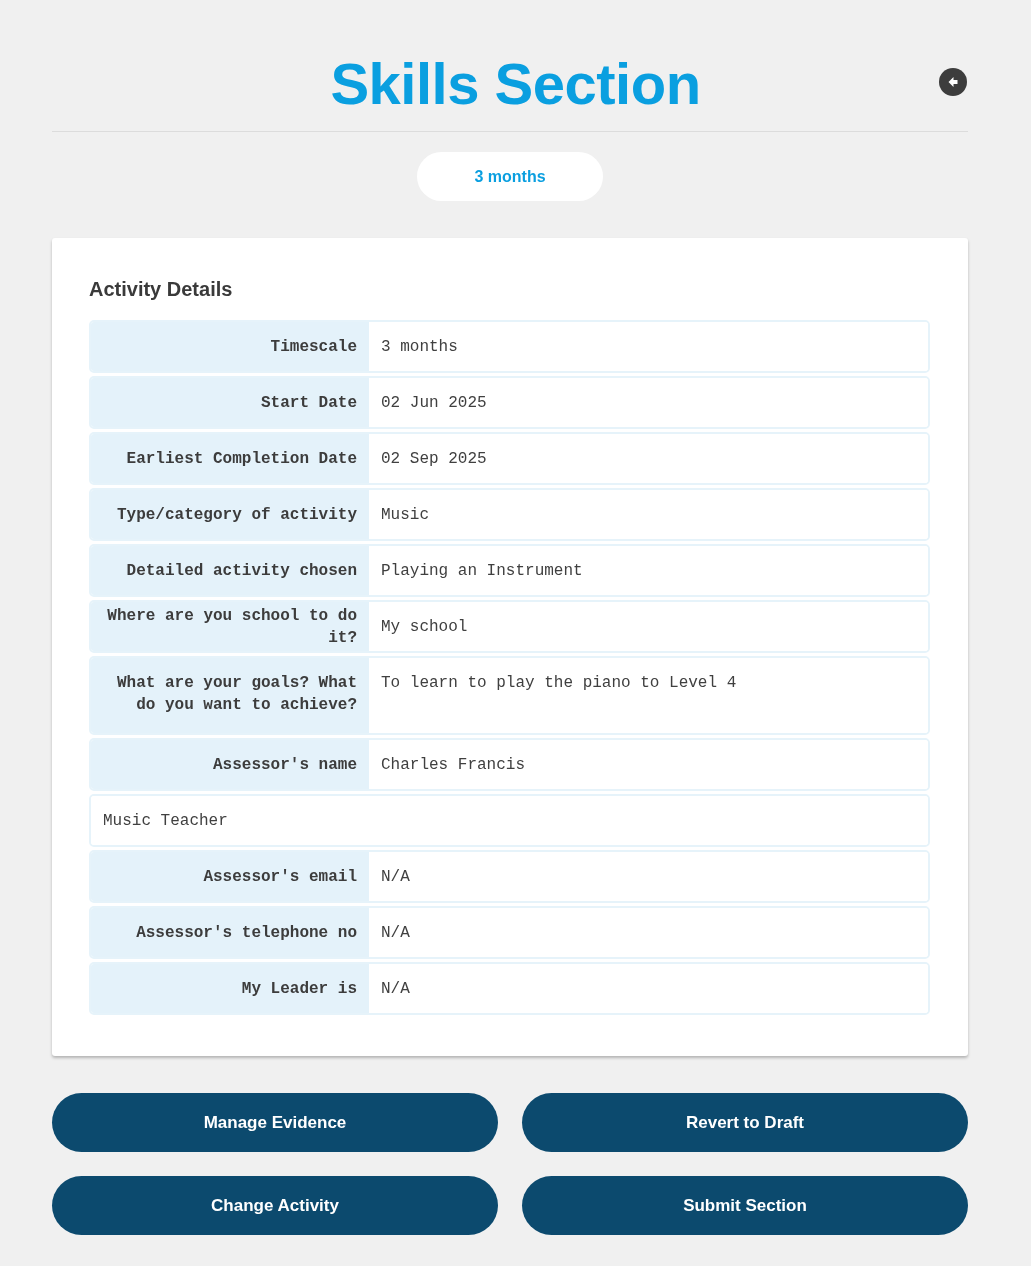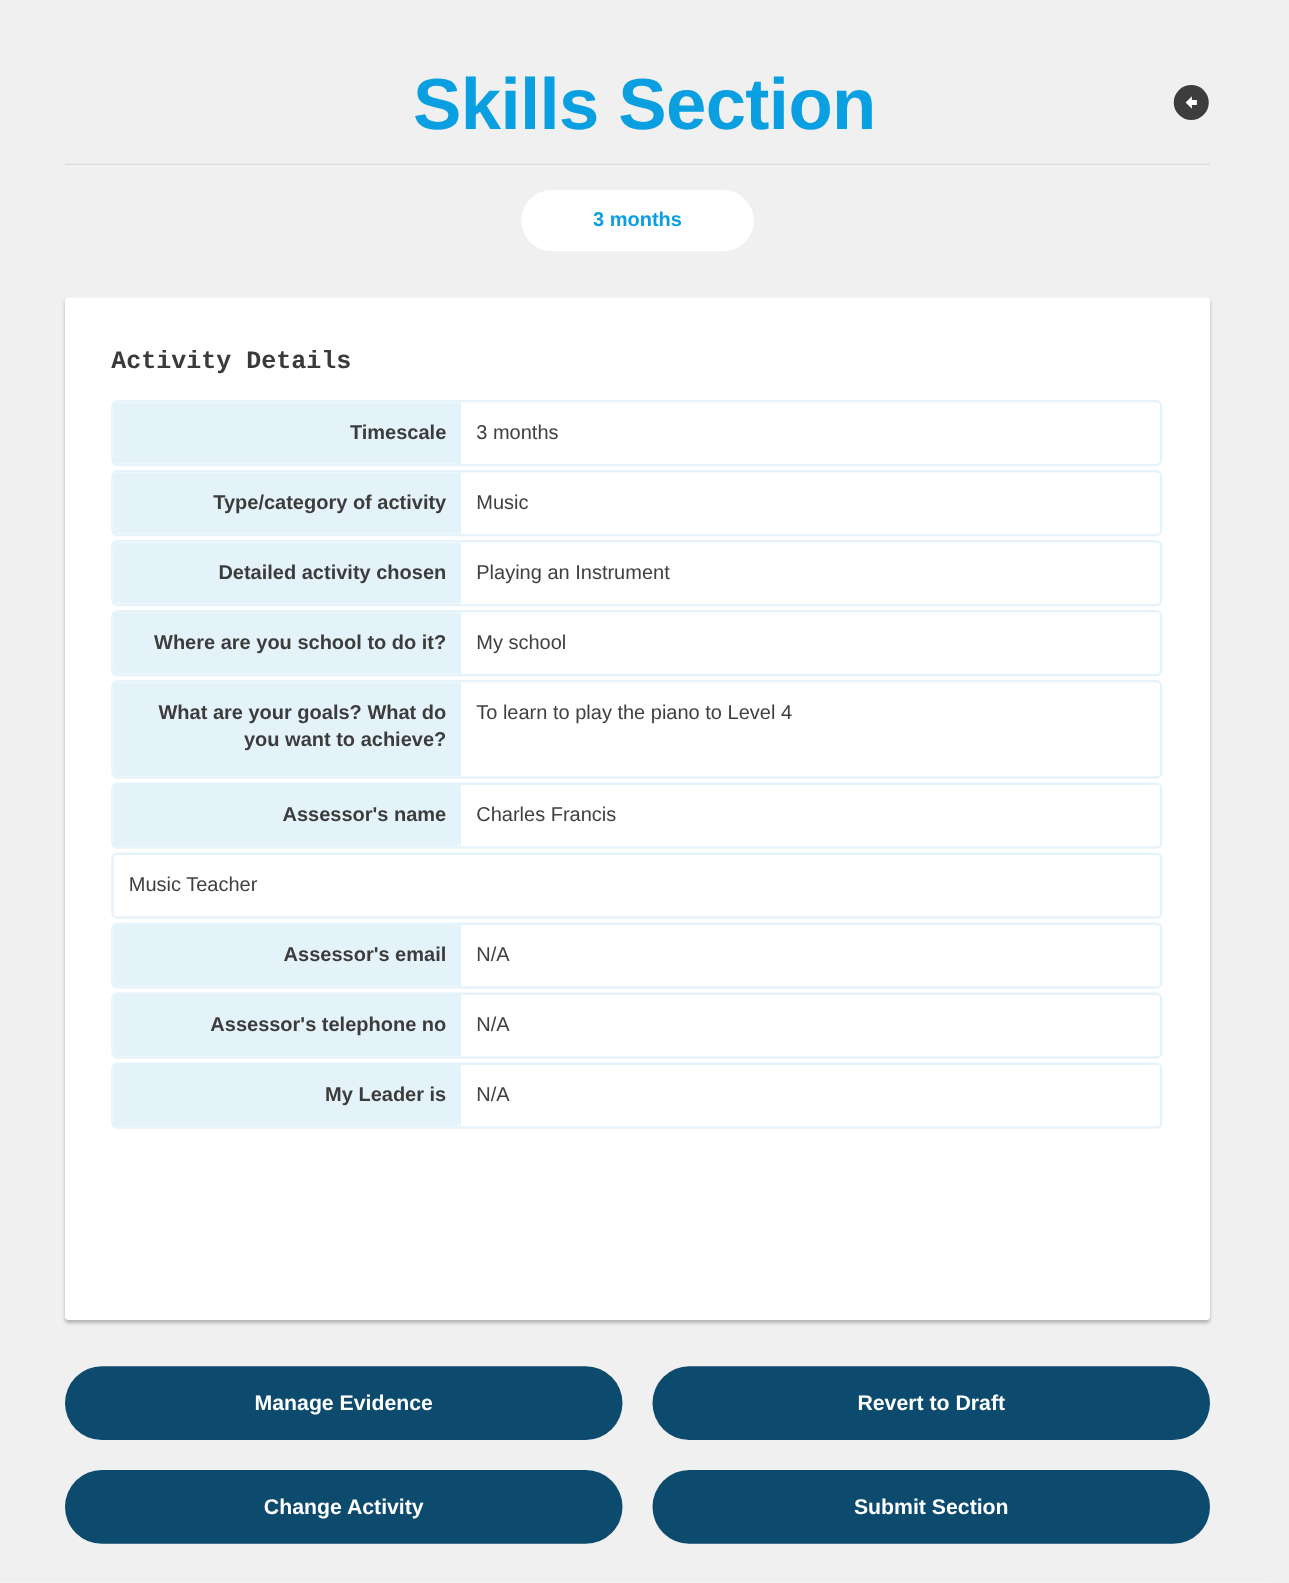"Activity Details" .card-title { font-family: Liberation Mono, monospace -> none }
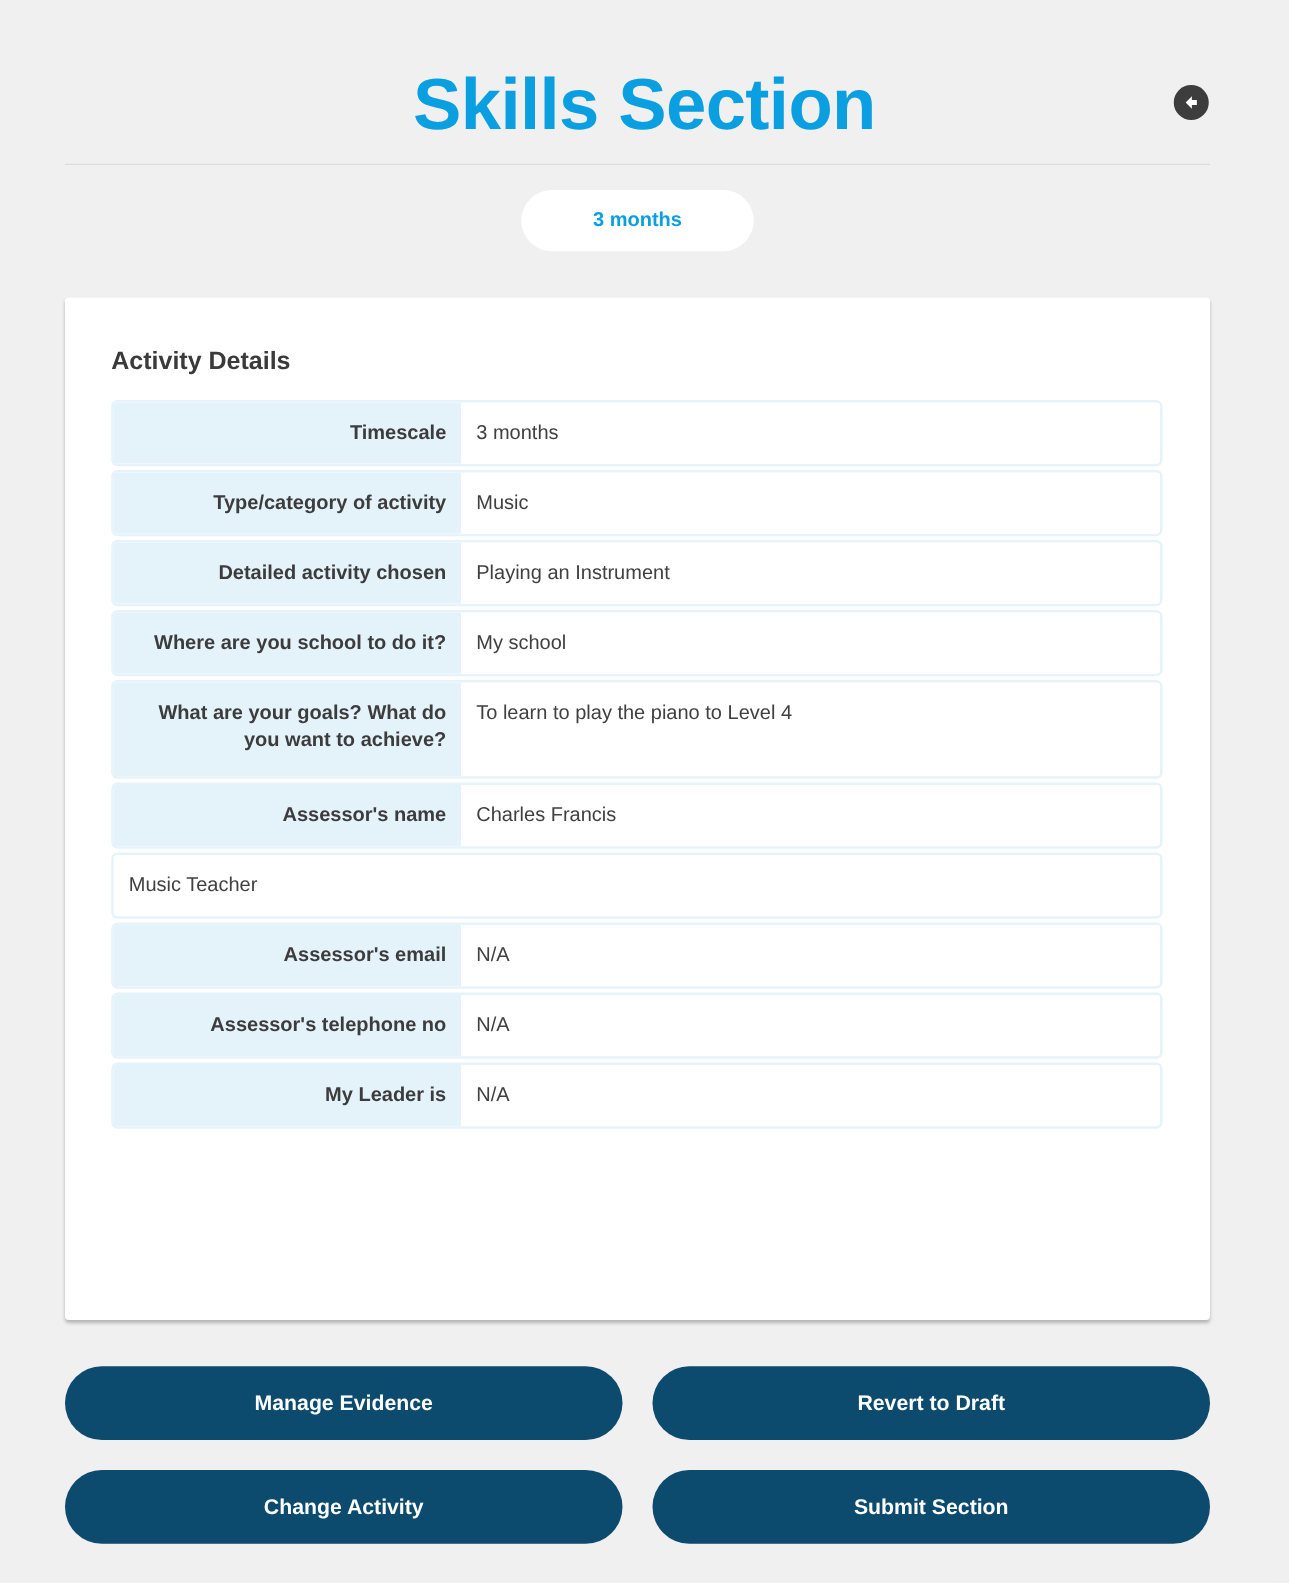"Timescale" .rows { font-family: none -> Liberation Mono, monospace }
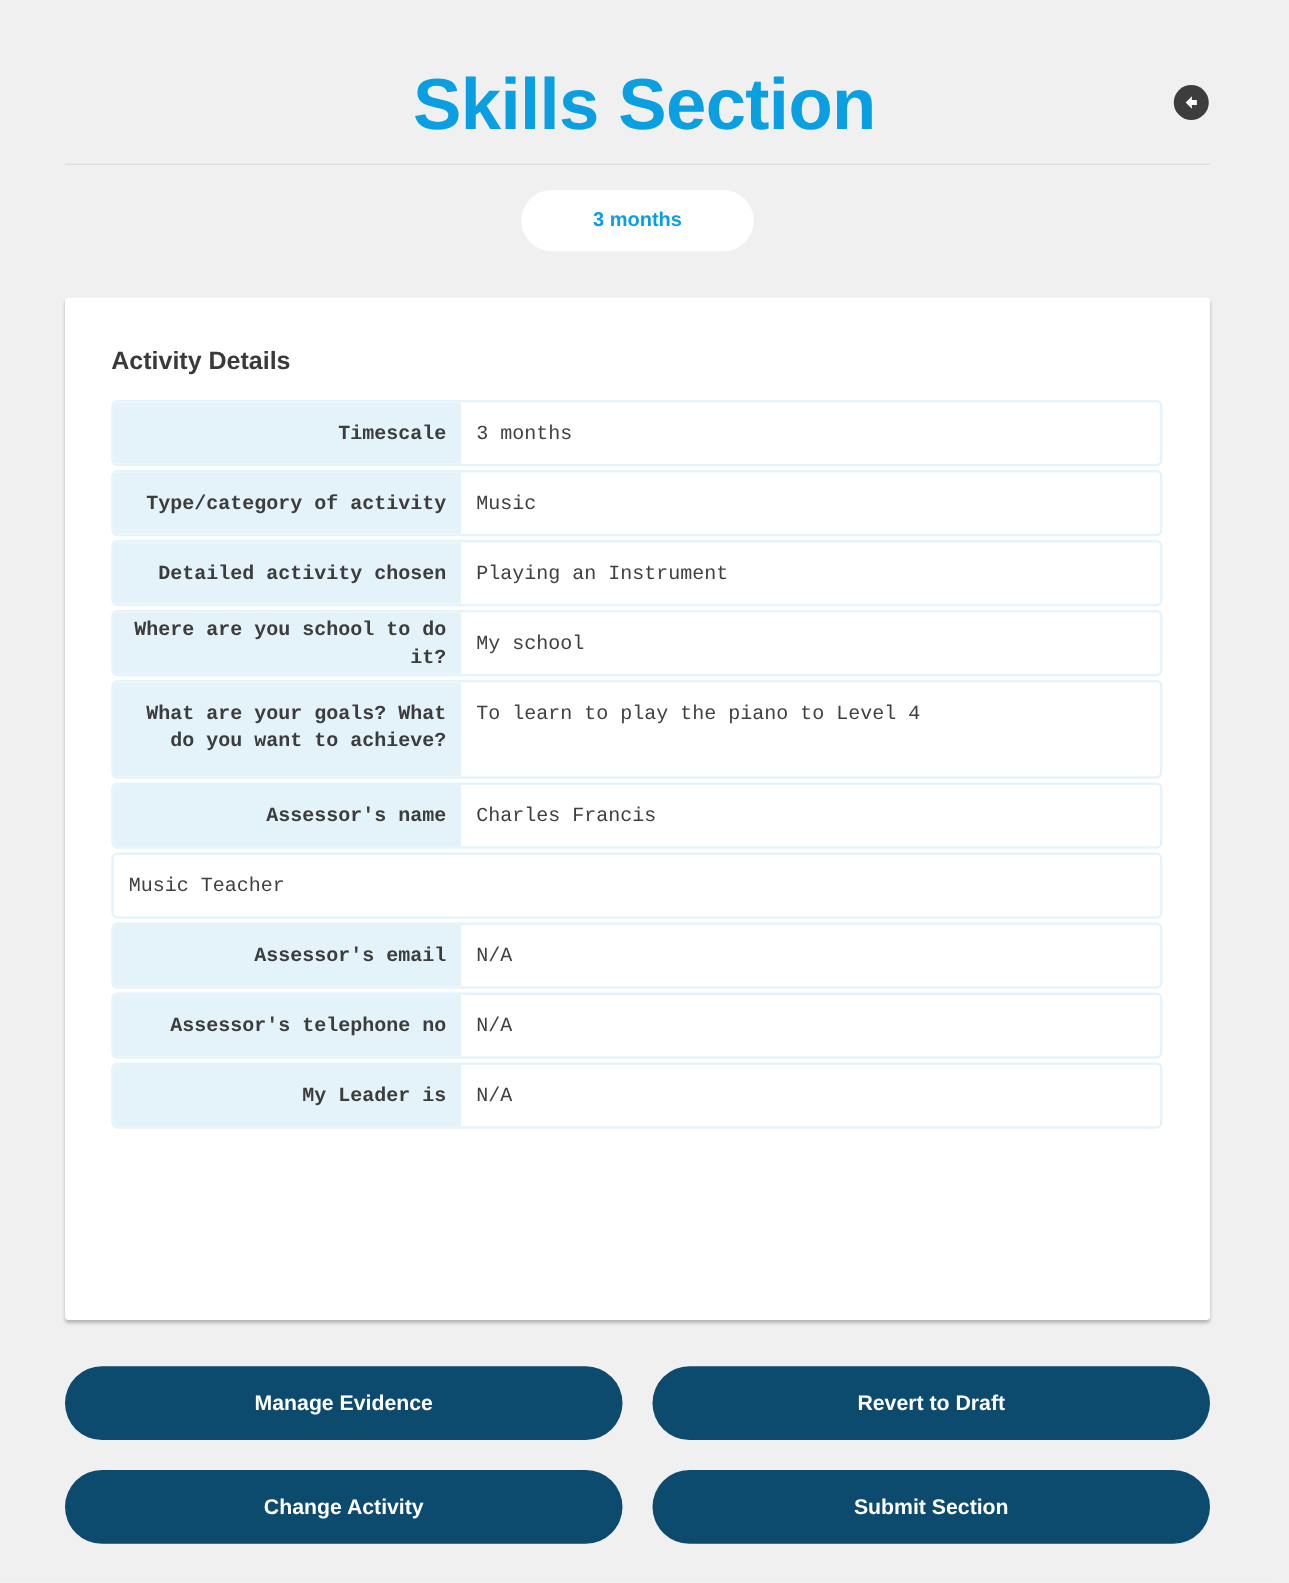"Start Date" div.row { html: none -> <div> <div>Start Date</div> <div>02 Jun 2025</div> </div> }
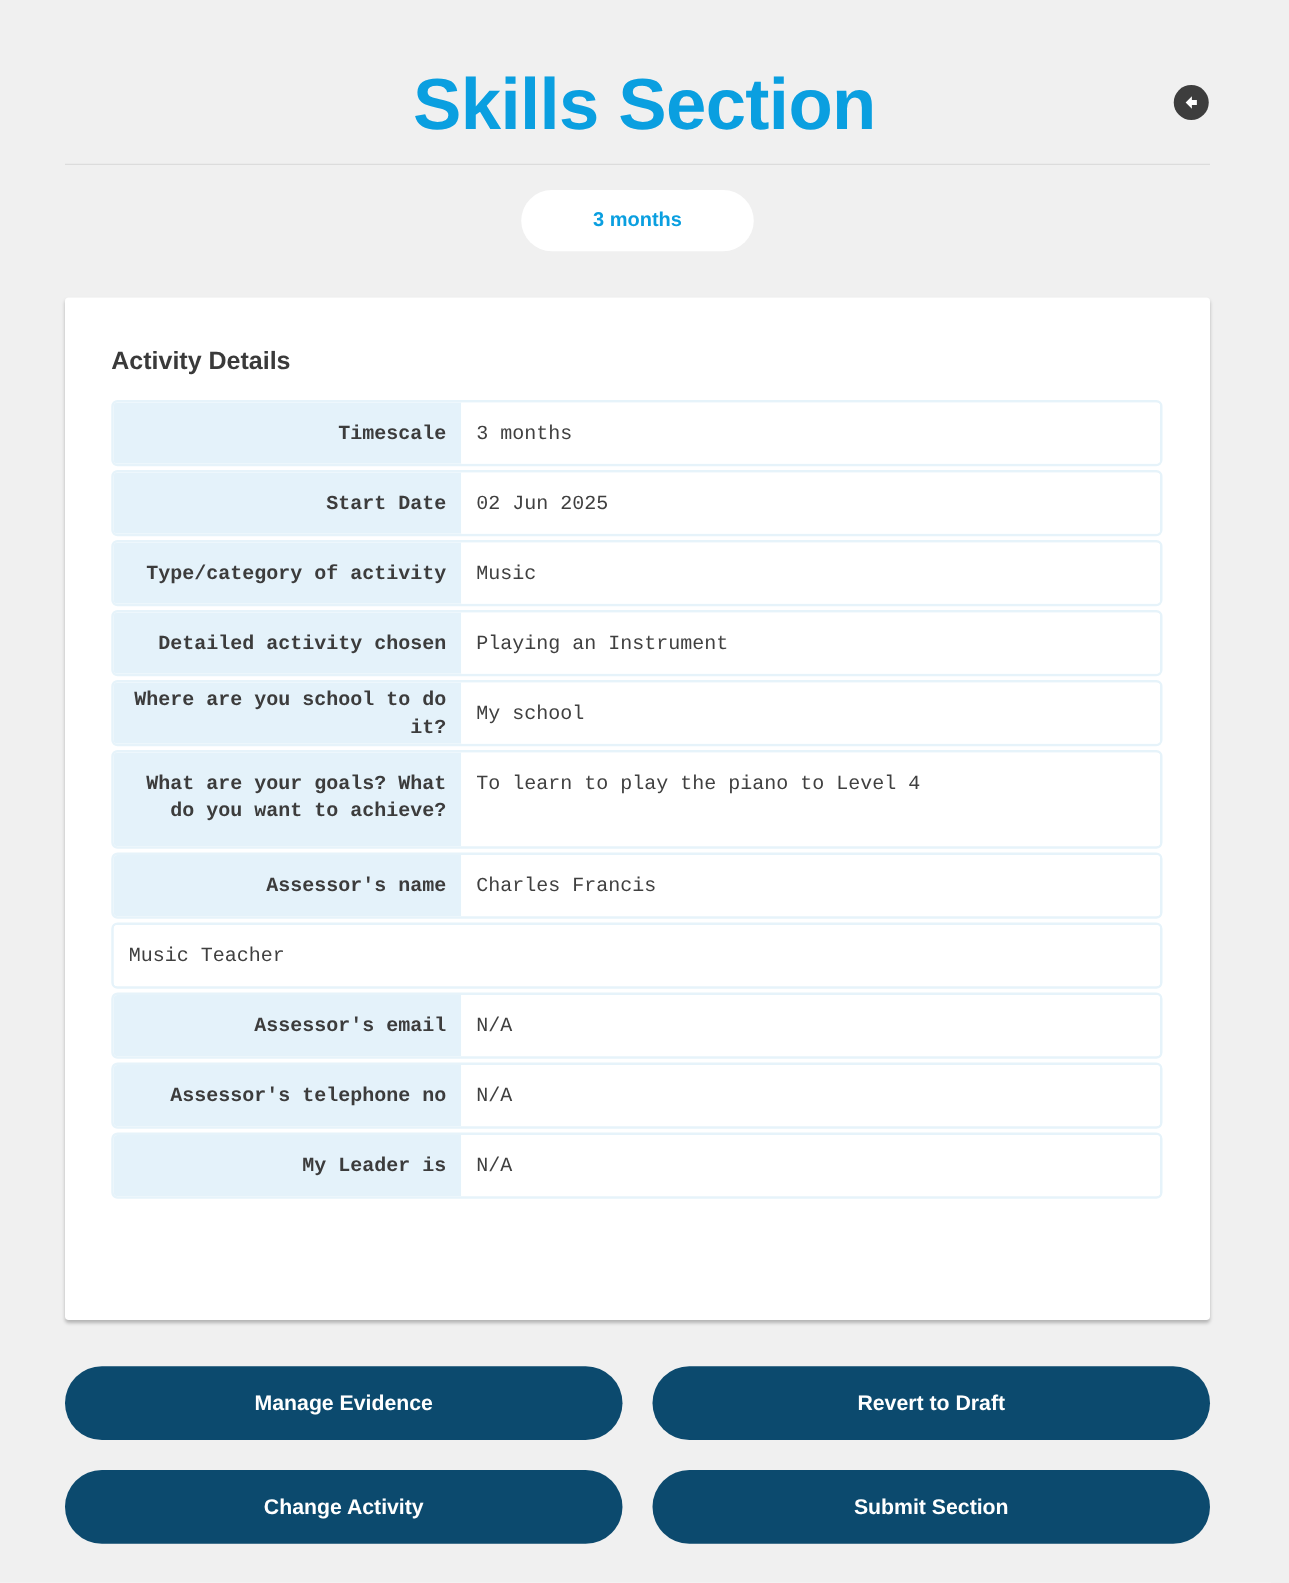"Earliest Completion Date" div.row { html: none -> <div> <div>Earliest Completion Date</div> <div>02 Sep 2025</div> </div> }
